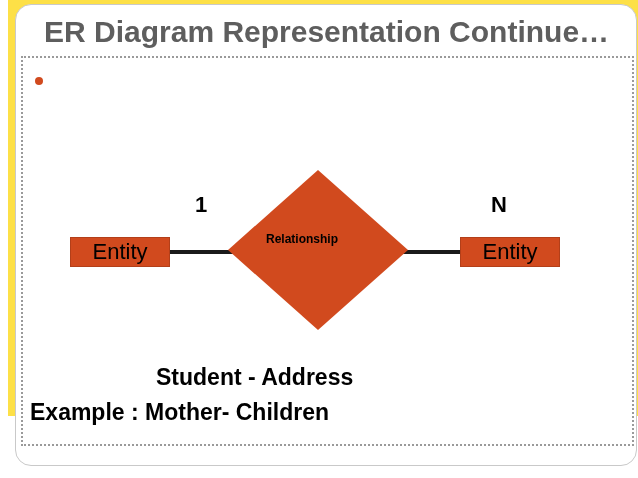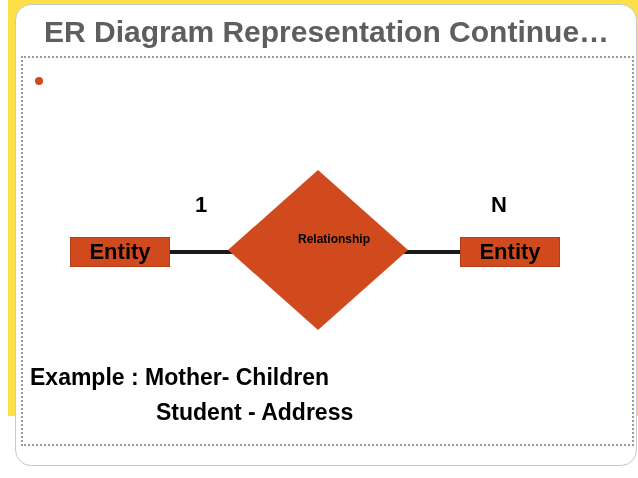"Entity" .entity-box { font-weight: bold -> normal }
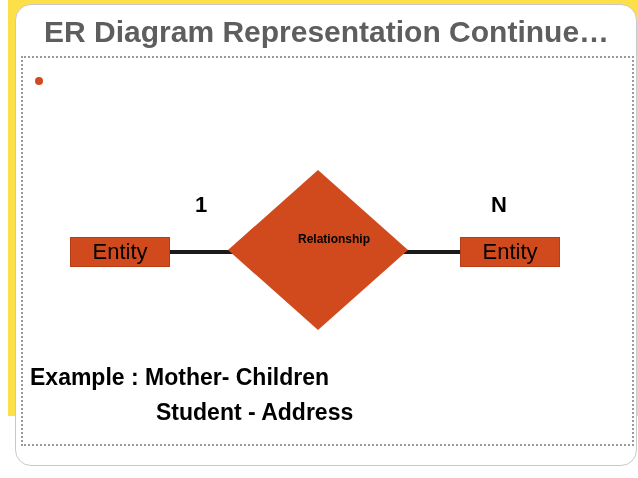"Relationship" .diamond-label { text-align: right -> left }
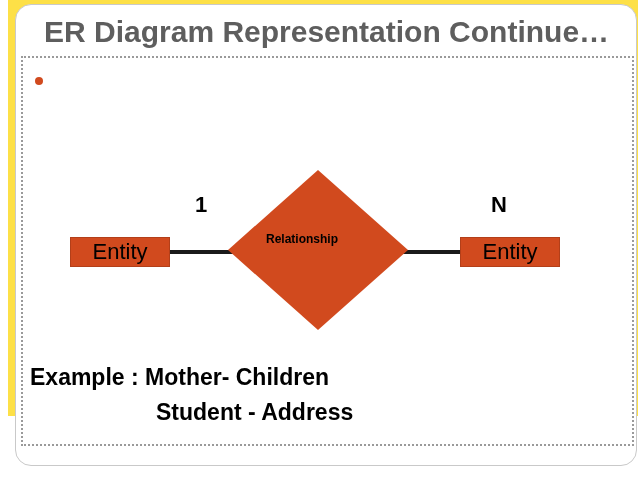"Example : Mother- Children" div.example-line { order: before "Student - Address" -> after "Student - Address" }
